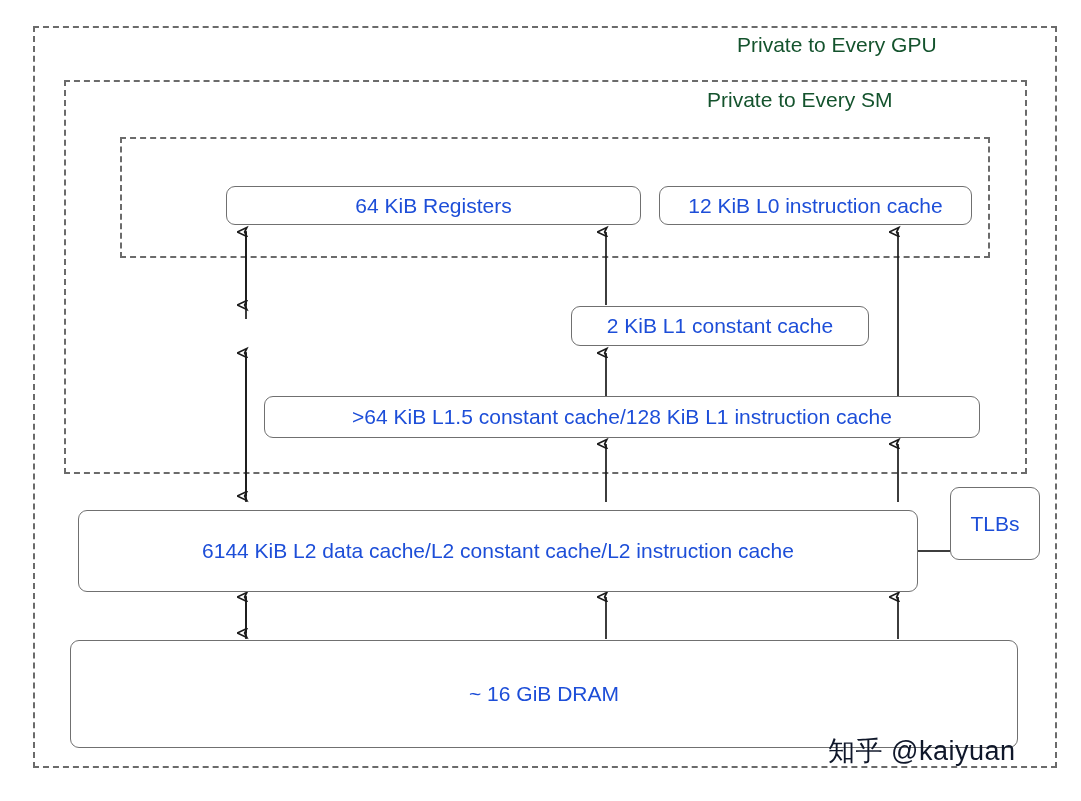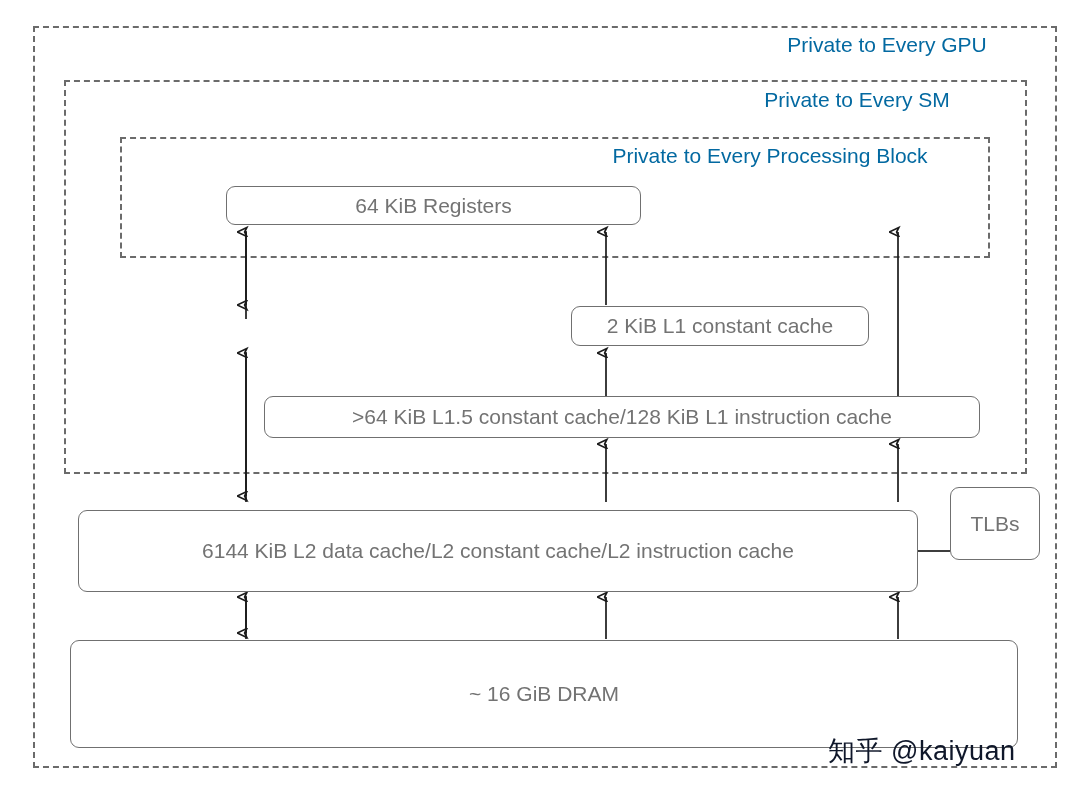"Private to Every GPU" .group-label { color: #0369a1 -> #14532d; text-align: center -> left }
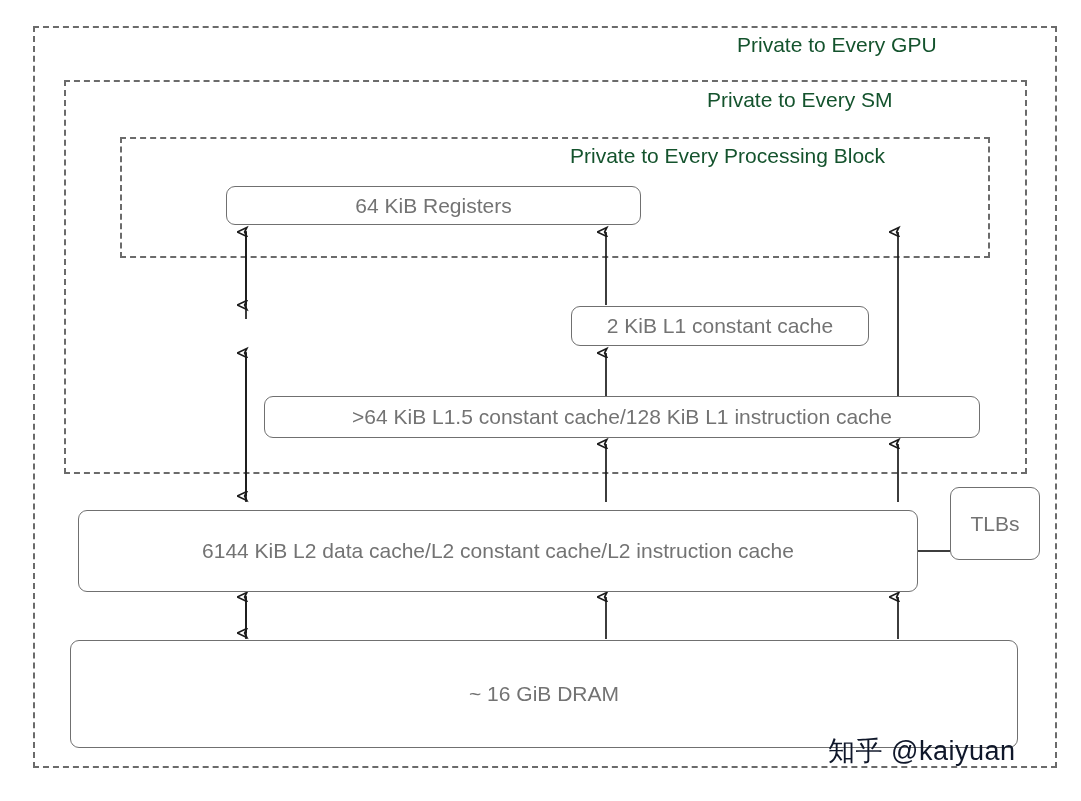"Private to Every Processing Block" div.group-label { html: <div>Private to Every Processing Block</div> -> none }
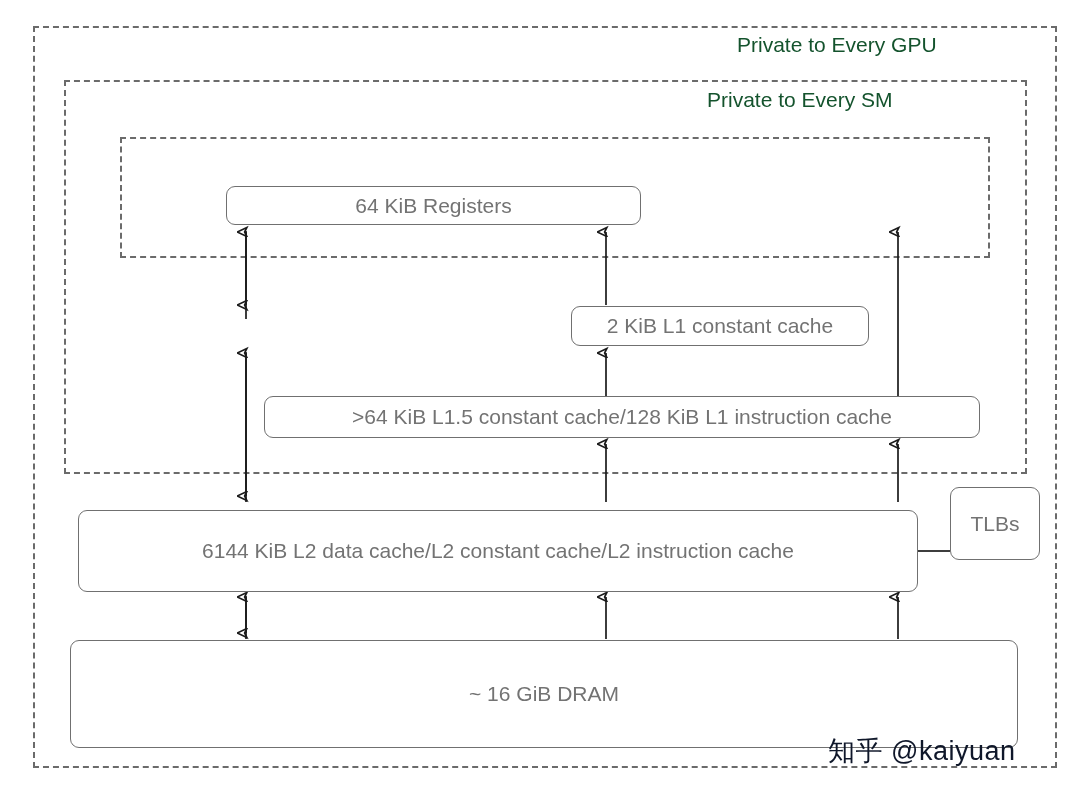"64 KiB Registers" .node { color: #737373 -> #1d4ed8 }
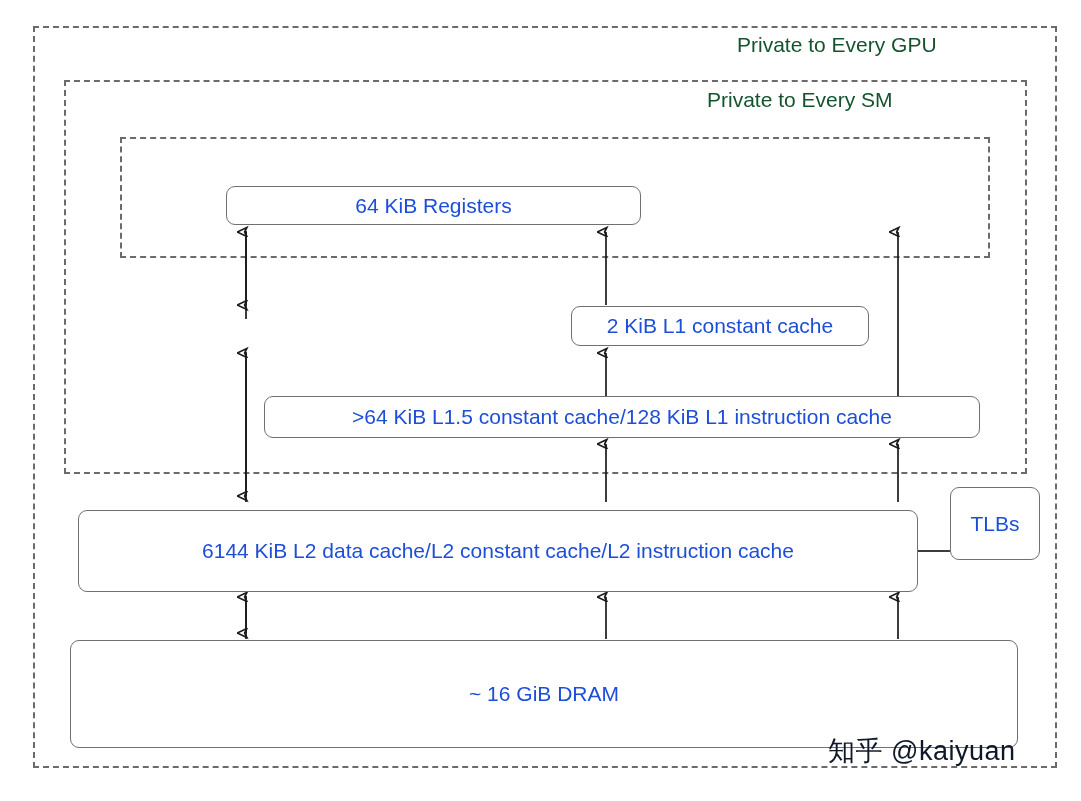"12 KiB L0 instruction cache" div.node { html: none -> <div>12 KiB L0 instruction cache</div> }
